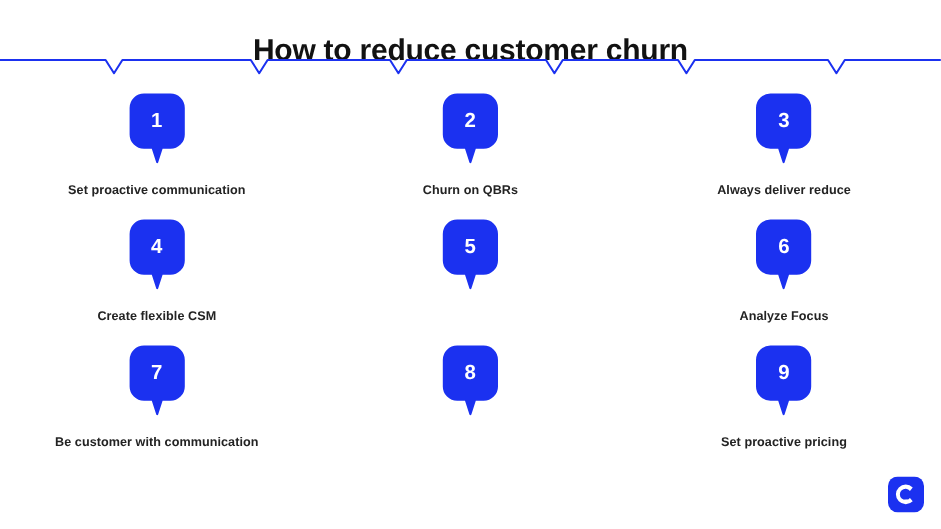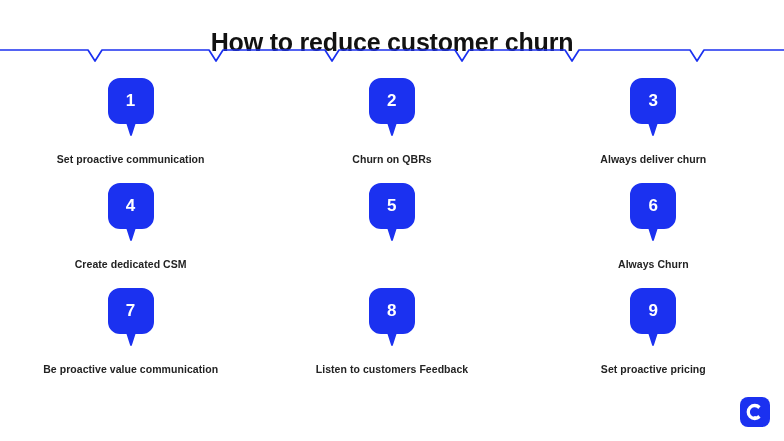"Always deliver churn" div.step-label { text: churn -> reduce }
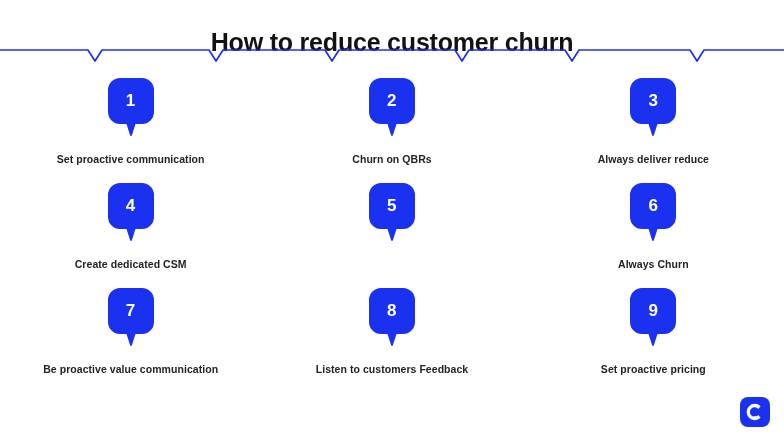"Create dedicated CSM" div.step-label { text: dedicated -> flexible }
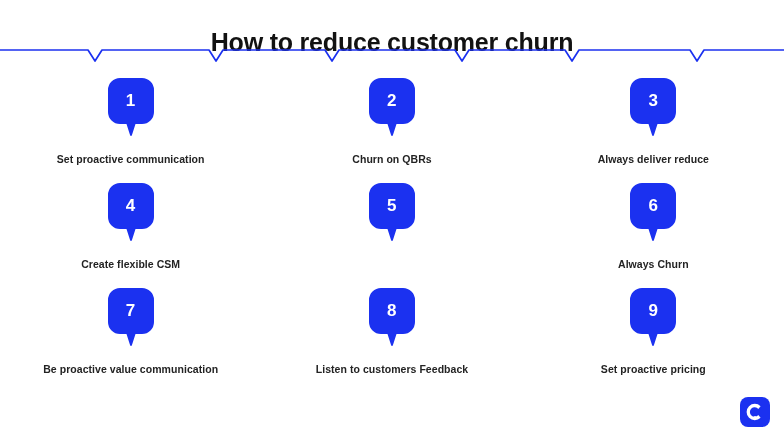"Always Churn" div.step-label { text: Always Churn -> Analyze Focus }
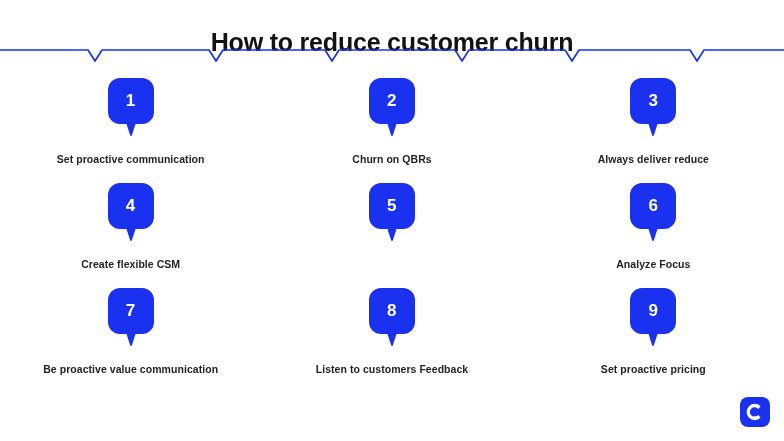"Be proactive value communication" div.step-label { text: proactive value -> customer with }
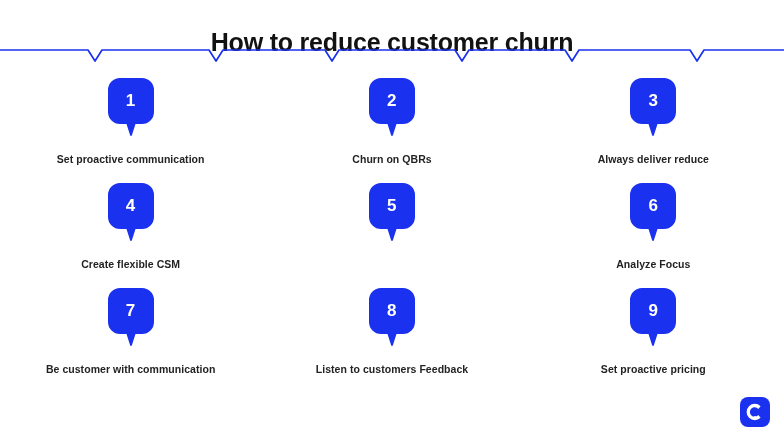"Listen to customers Feedback" div.step-label { html: <div>Listen to customers Feedback</div> -> none }
